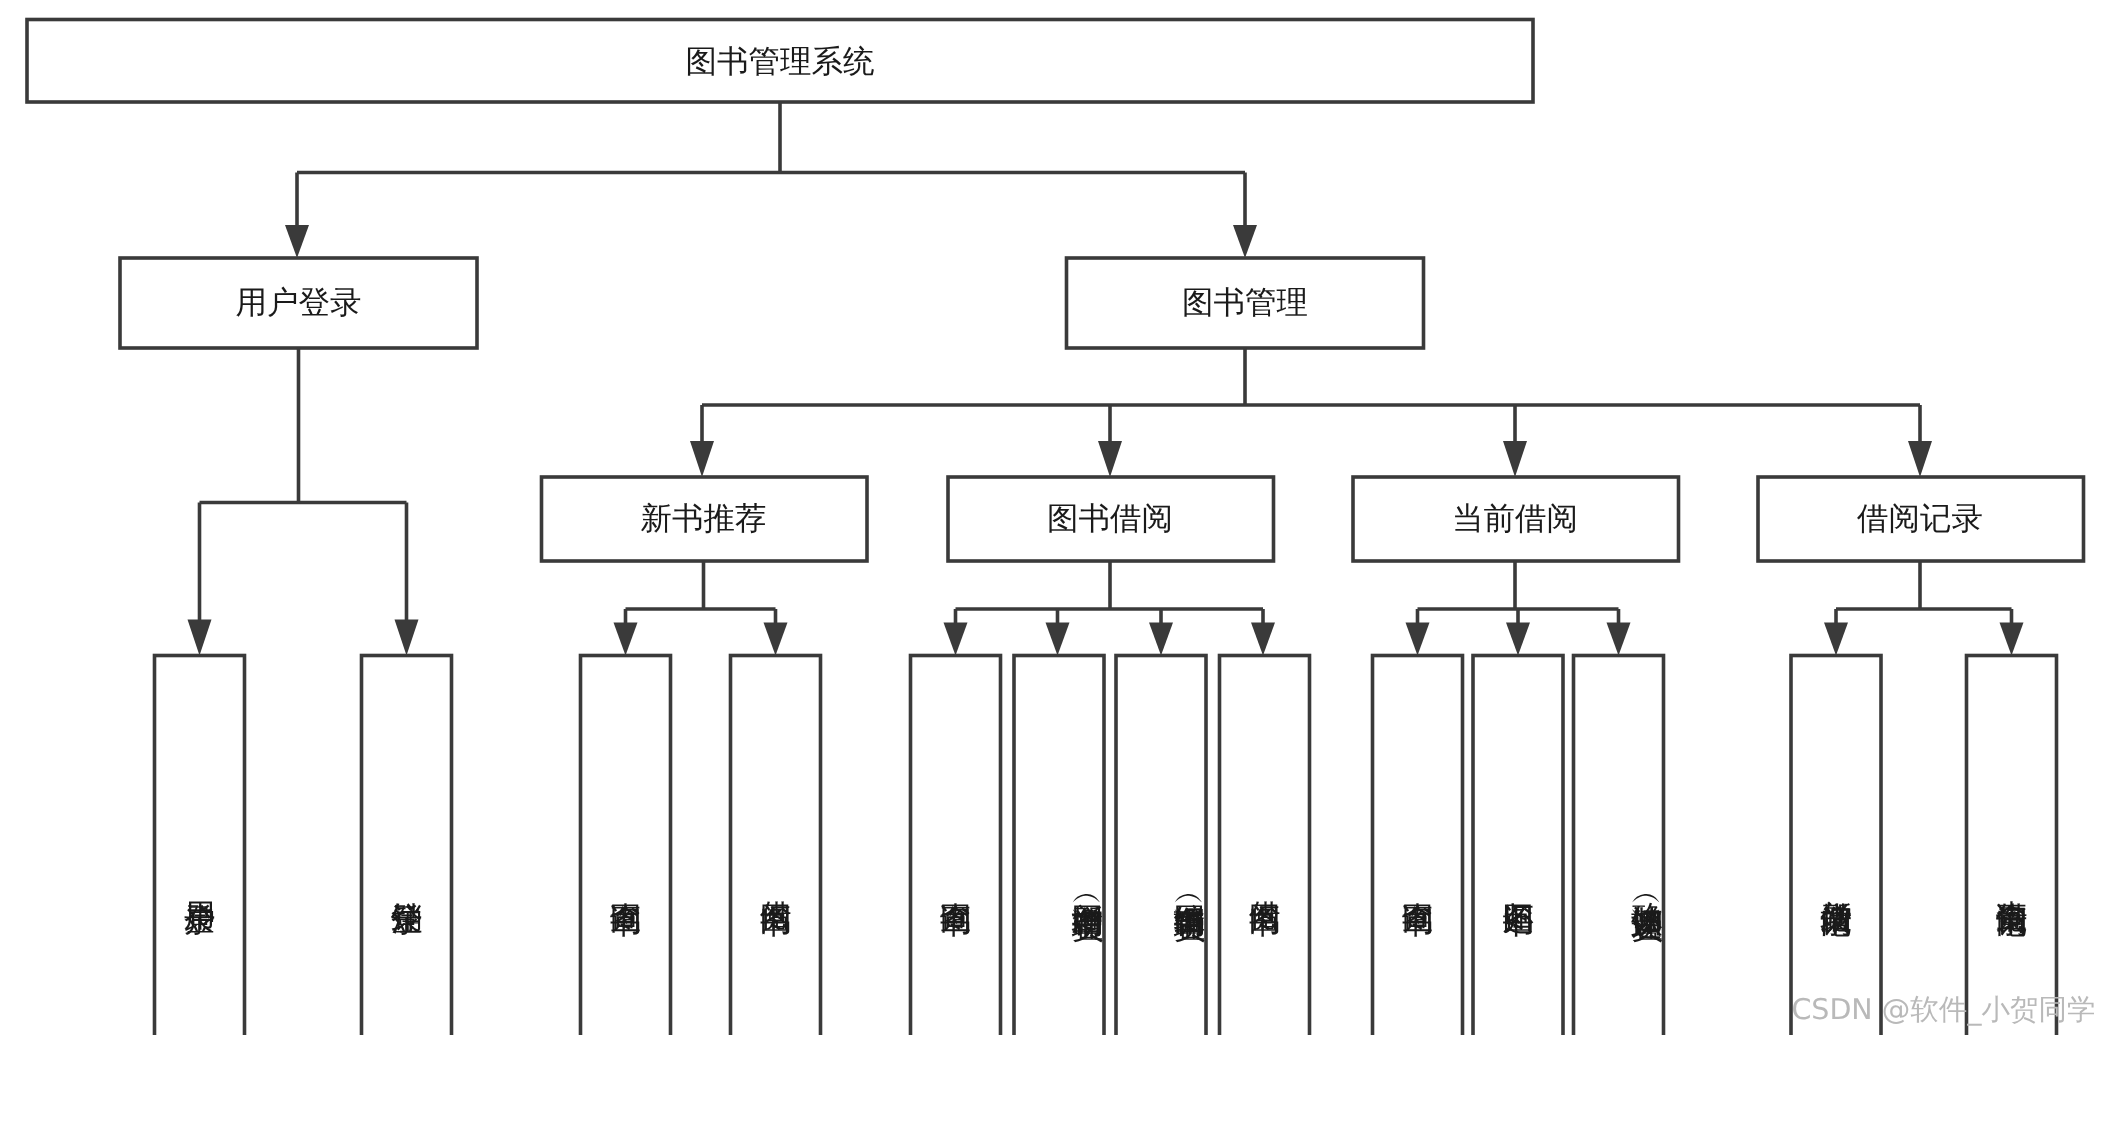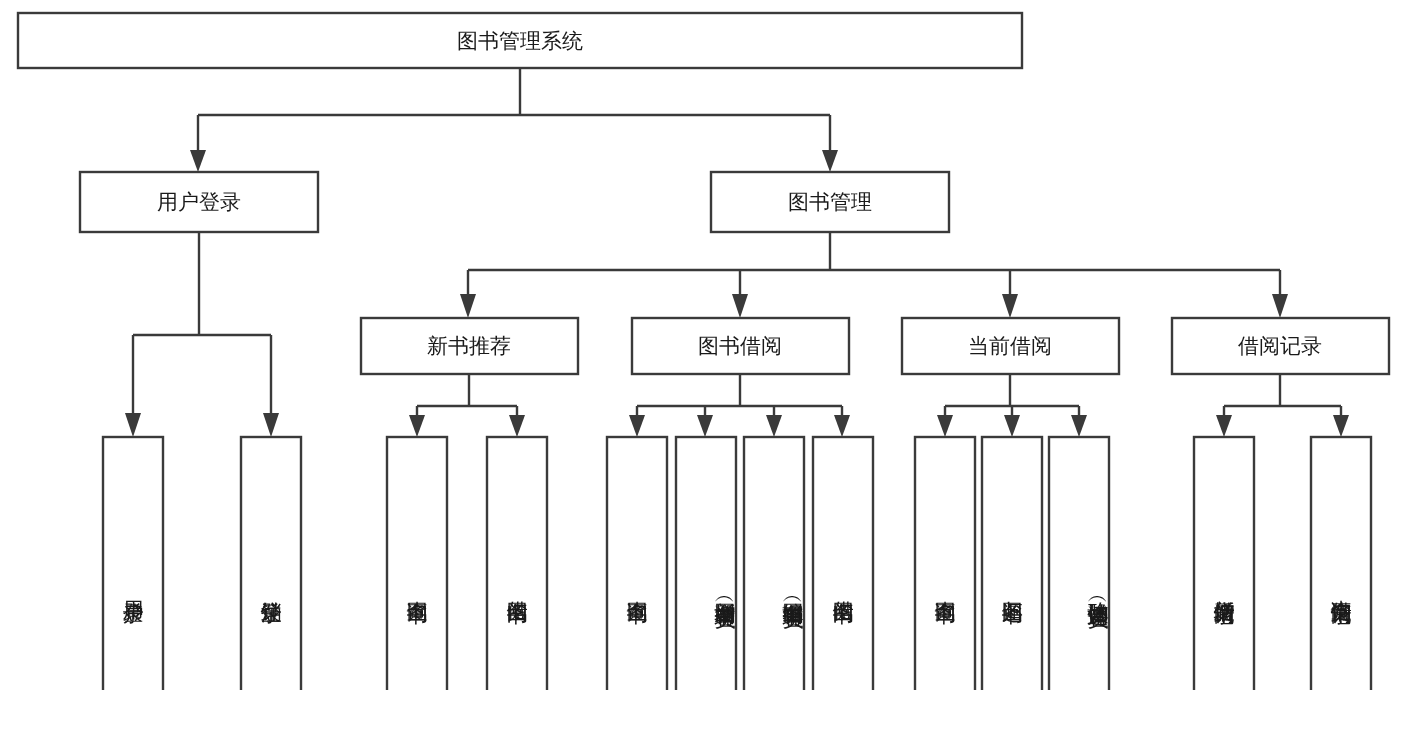"CSDN @软件_小贺同学" div.watermark { html: none -> <div>CSDN @软件_小贺同学</div> }
